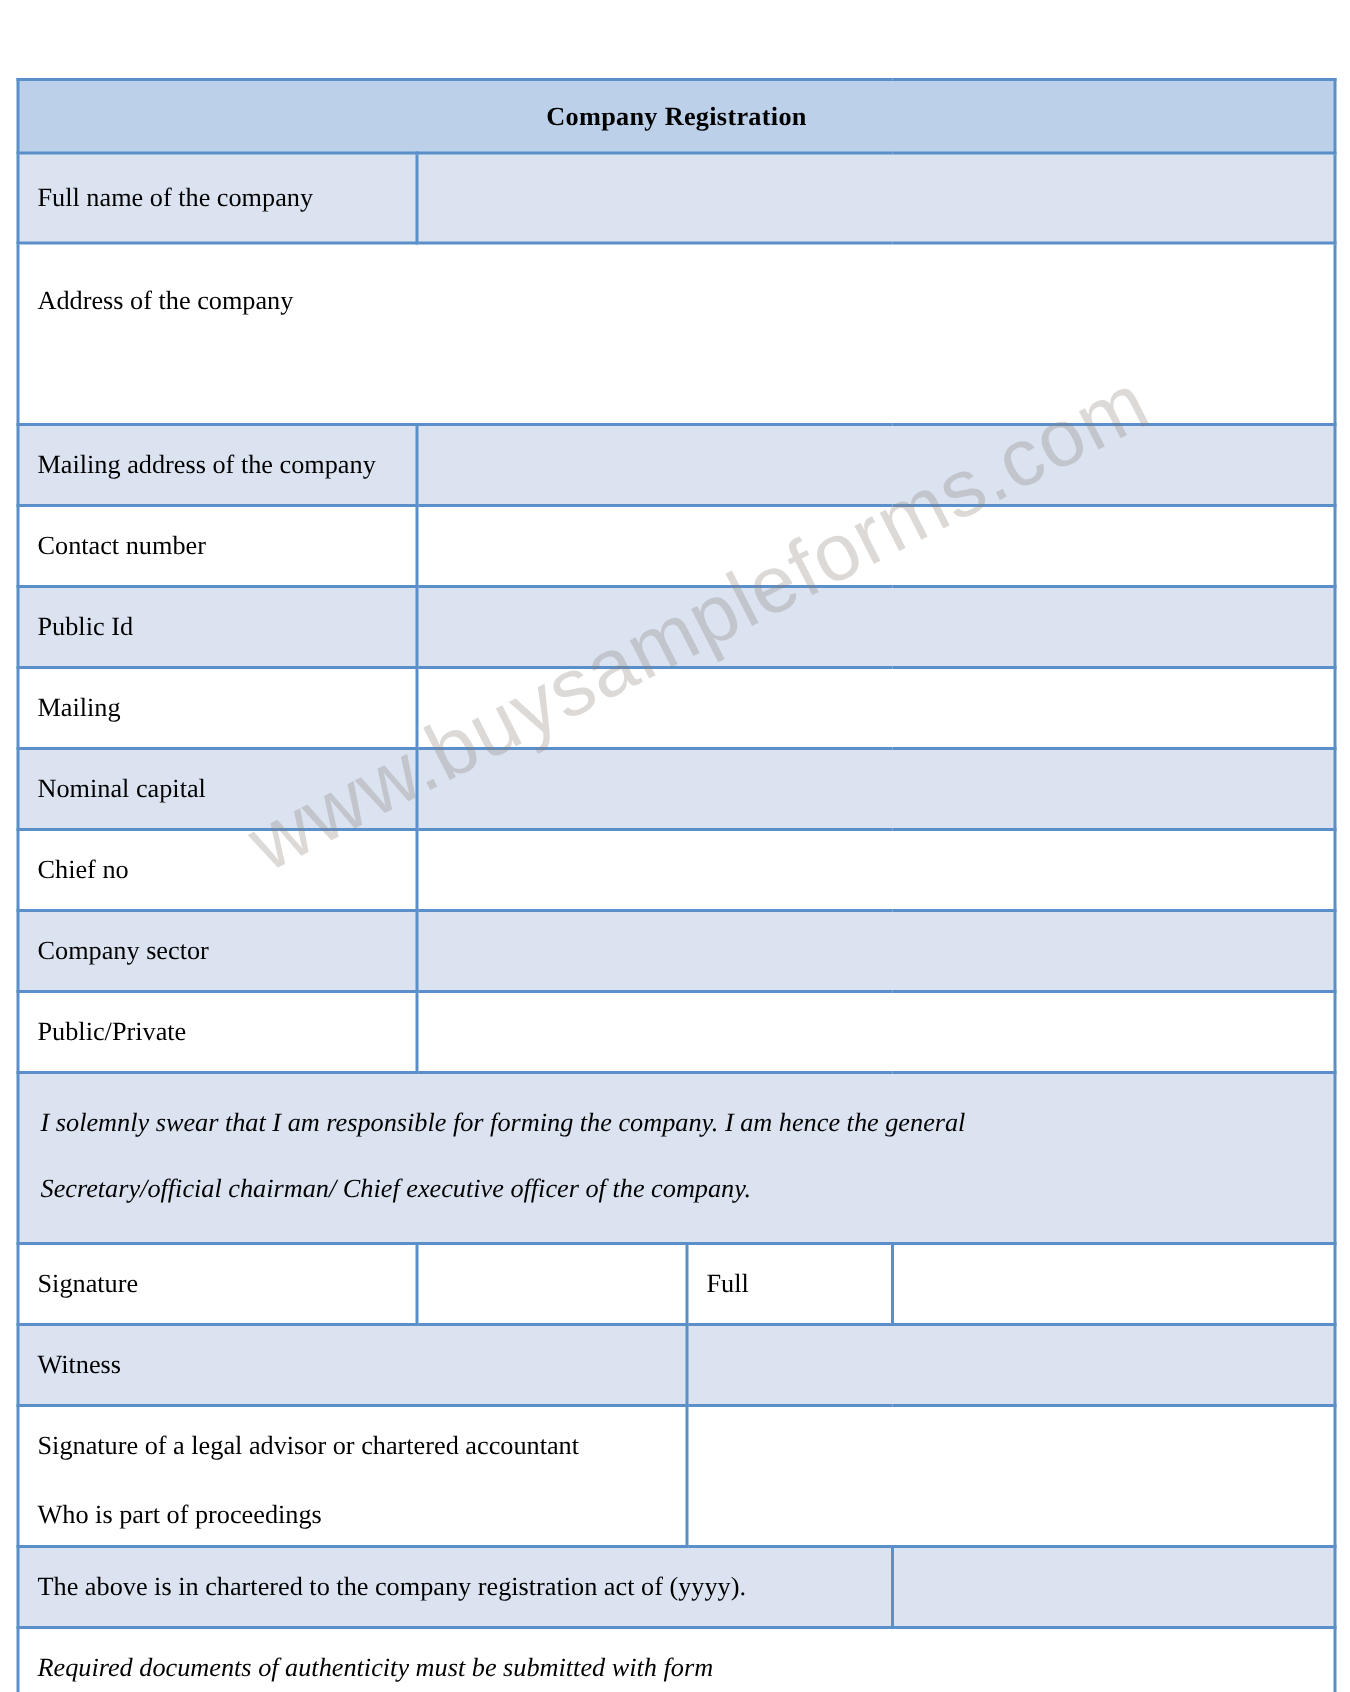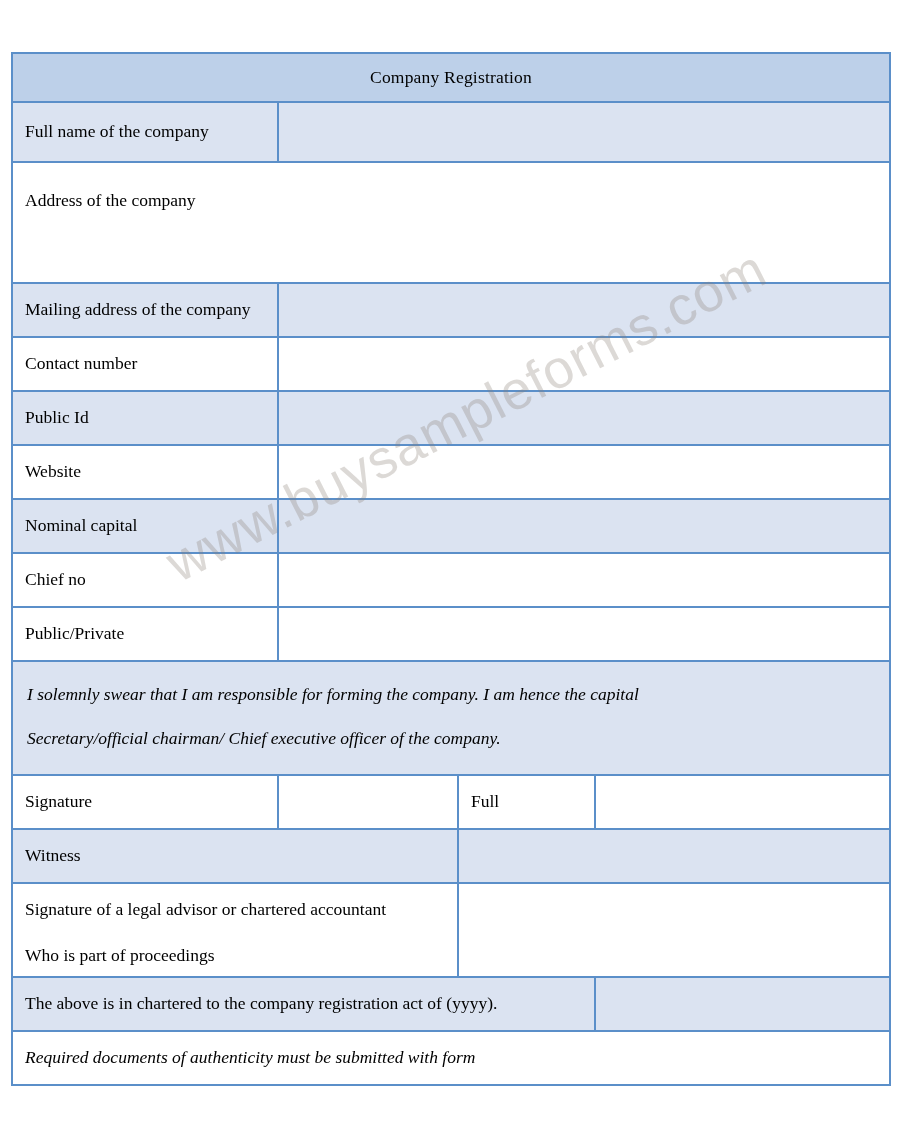"Company Registration" .title-cell { font-weight: normal -> bold }
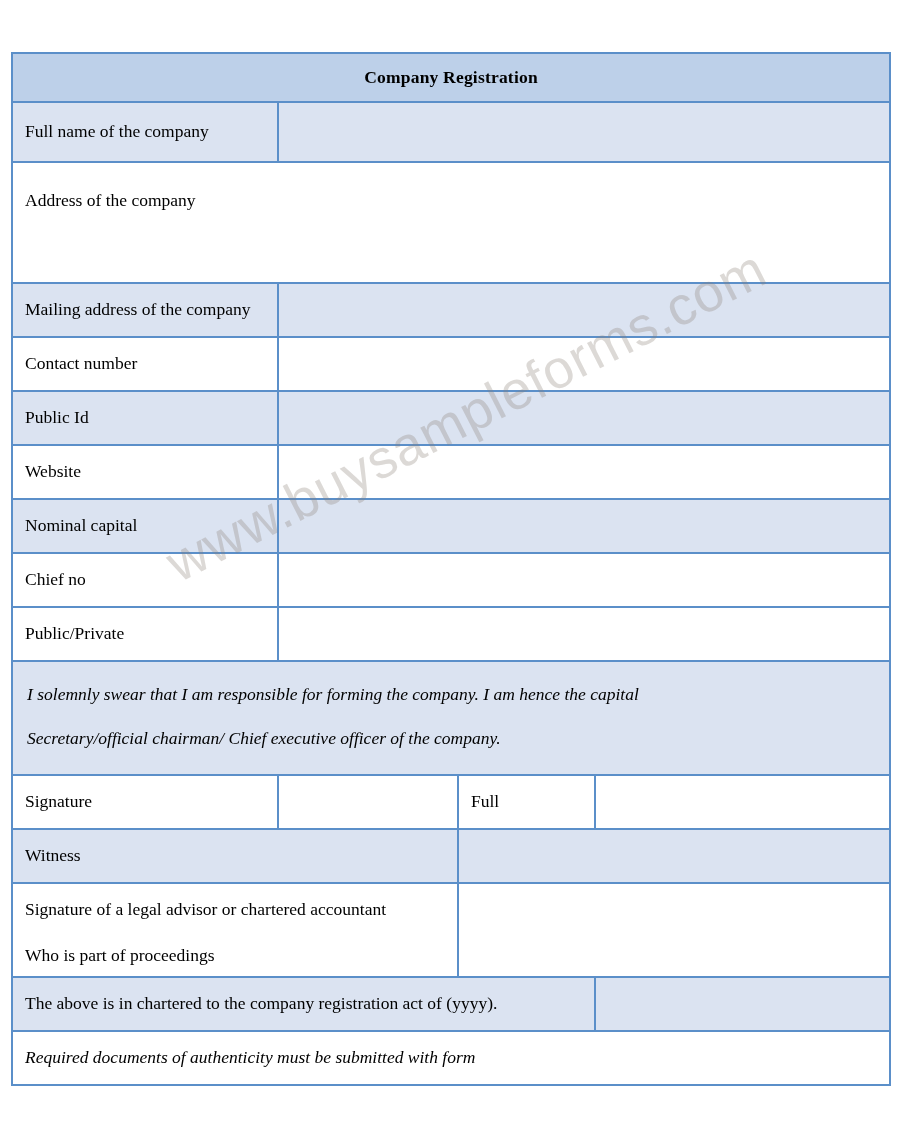"Website" td.plain { text: Website -> Mailing }
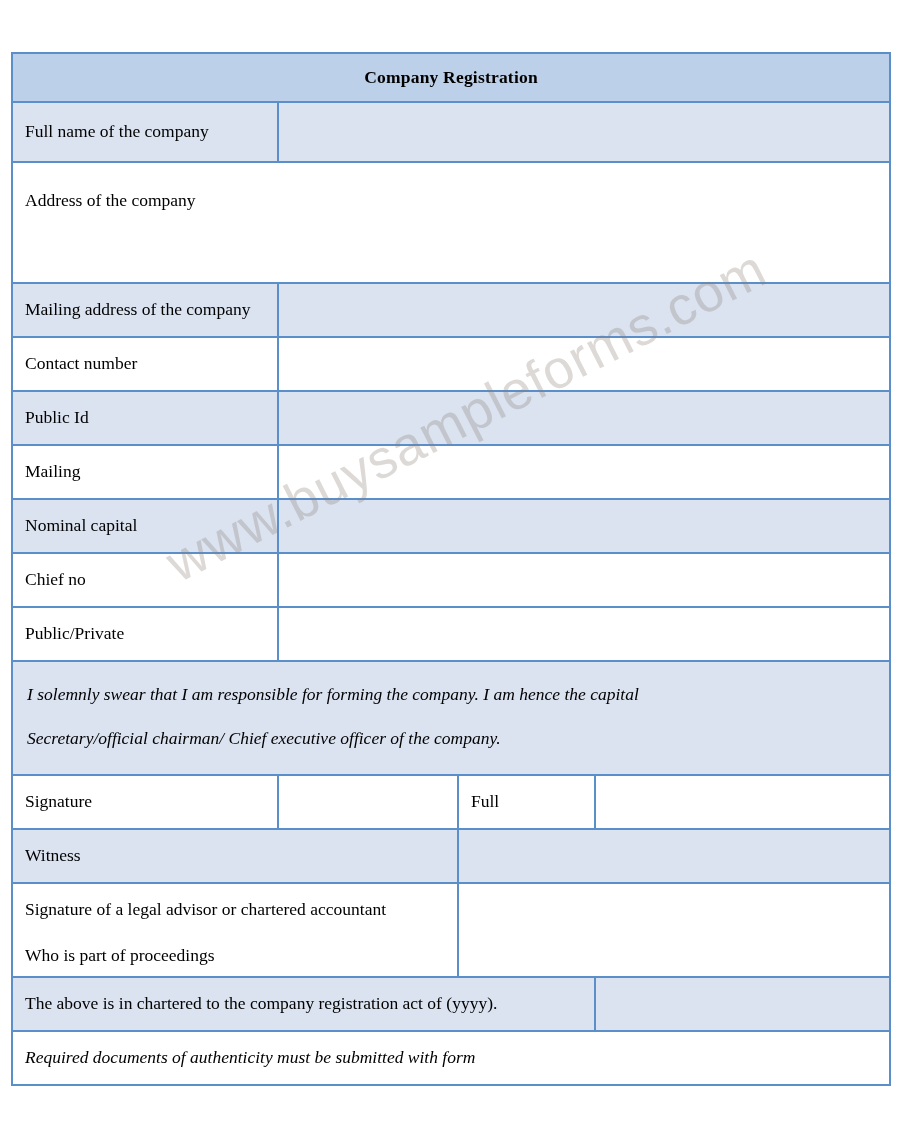"Company sector" tr { html: none -> <tr> <td>Company sector</td> <td></td> </tr> }
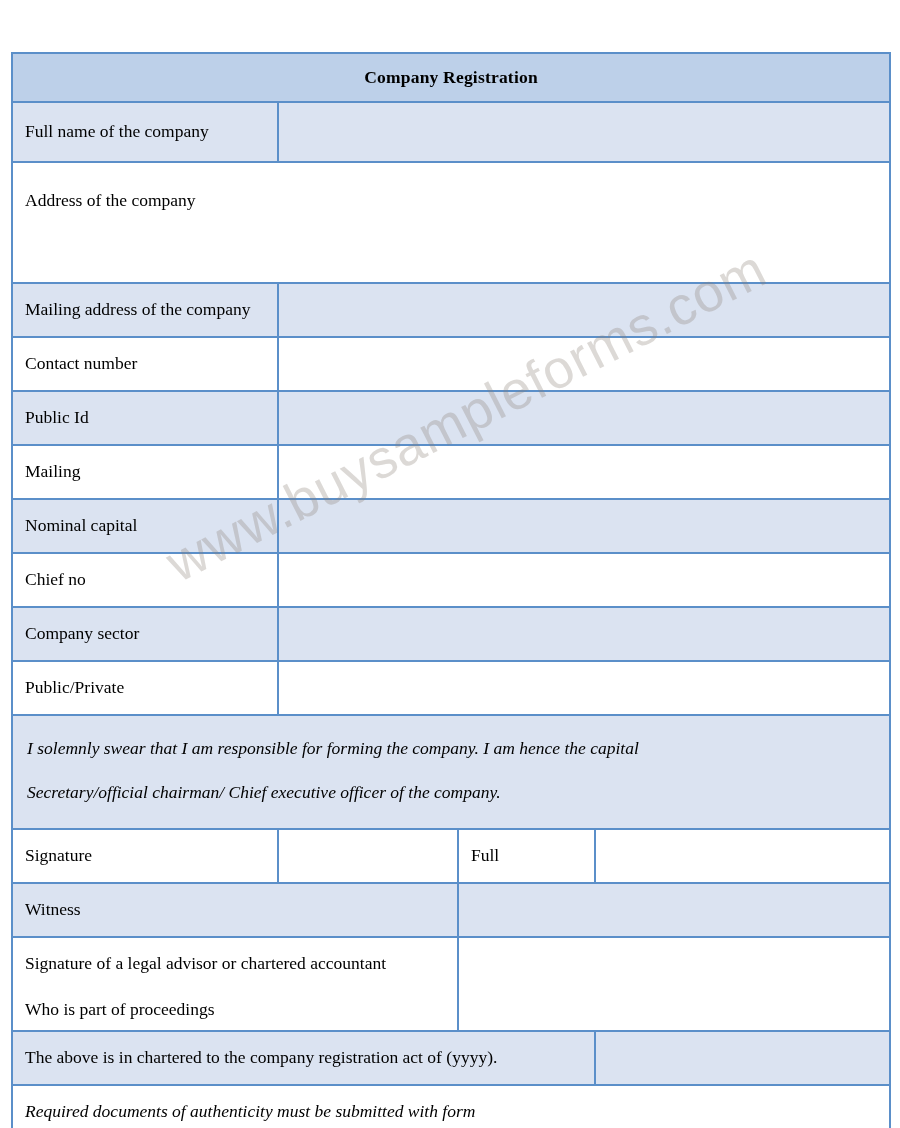"I solemnly swear that I" div.decl-line { text: capital -> general }
